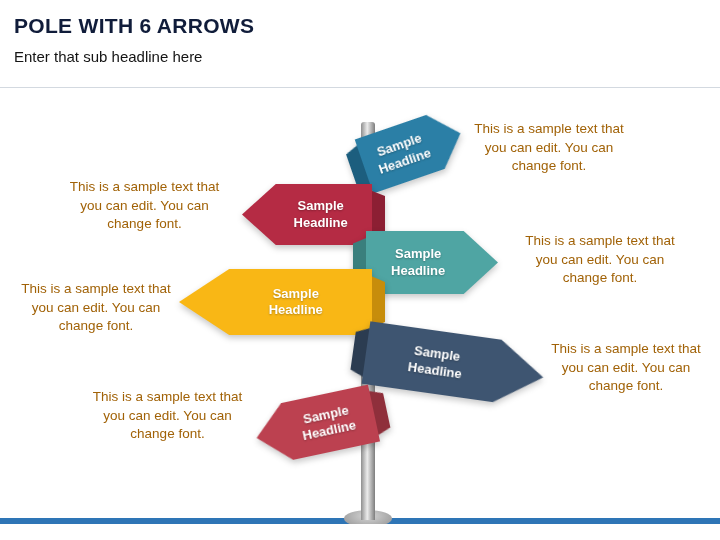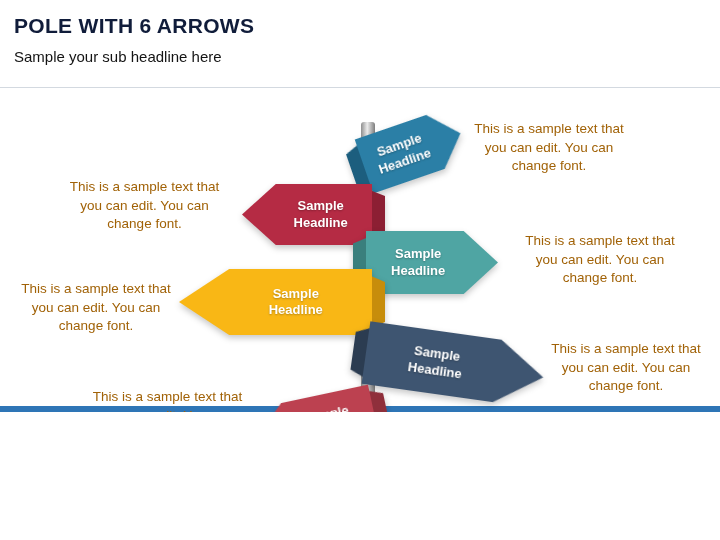"POLE WITH 6 ARROWS" .slide { height: 412px -> 524px }
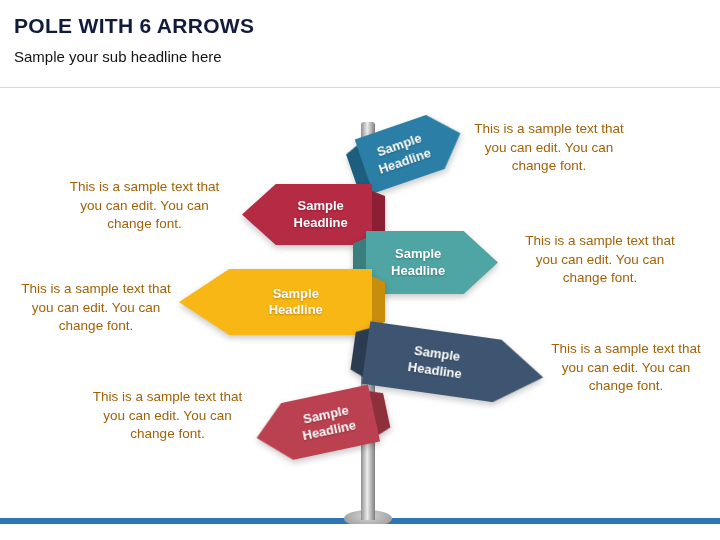"Sample your sub headline here" div.subtitle { text: Sample your -> Enter that }
